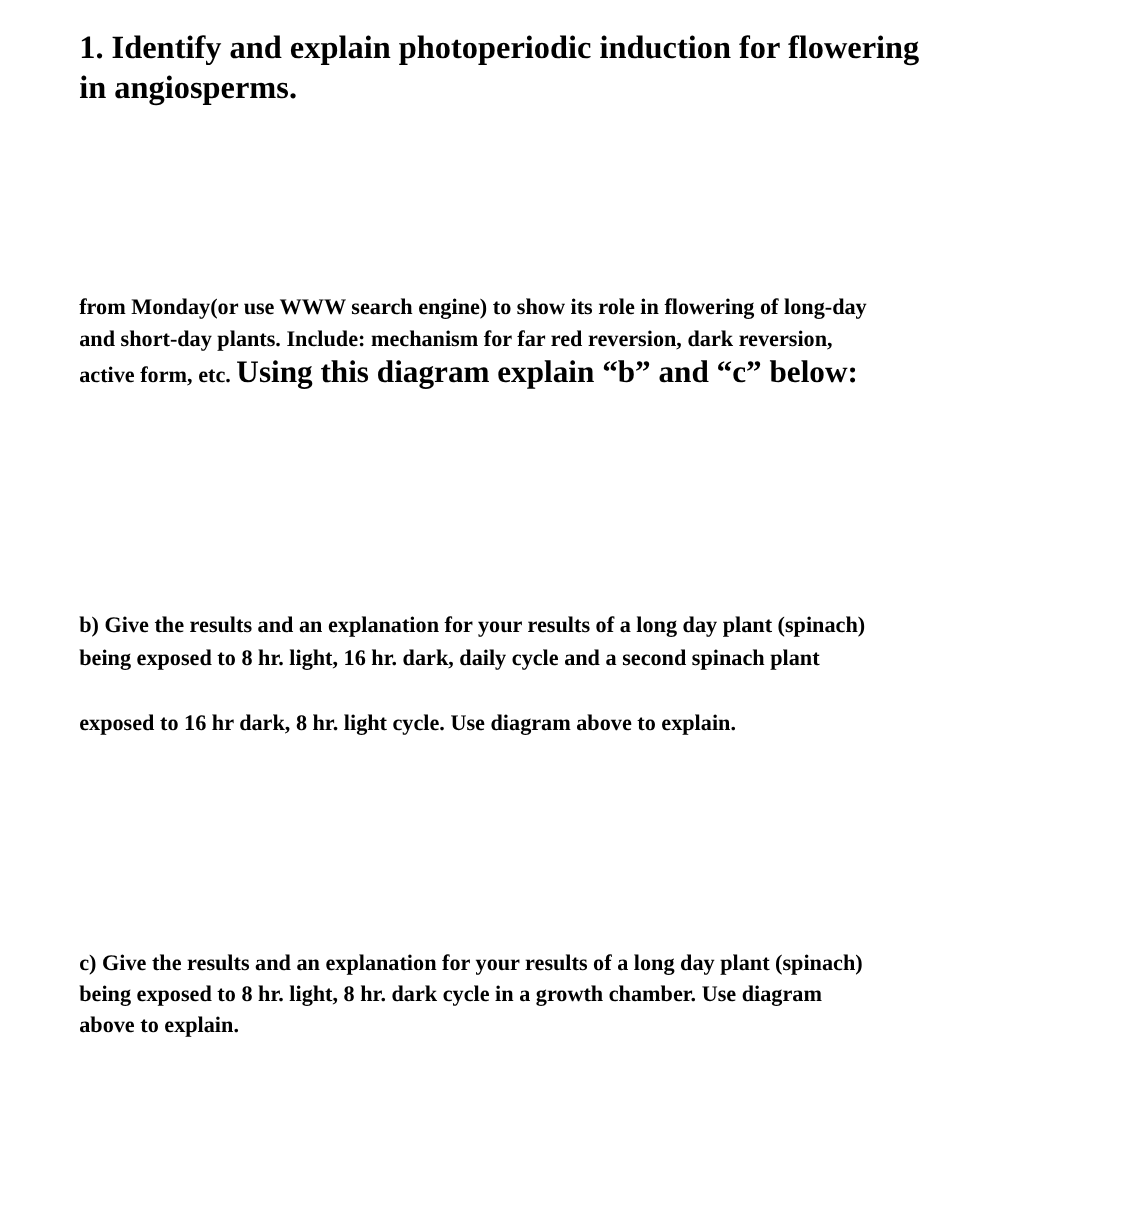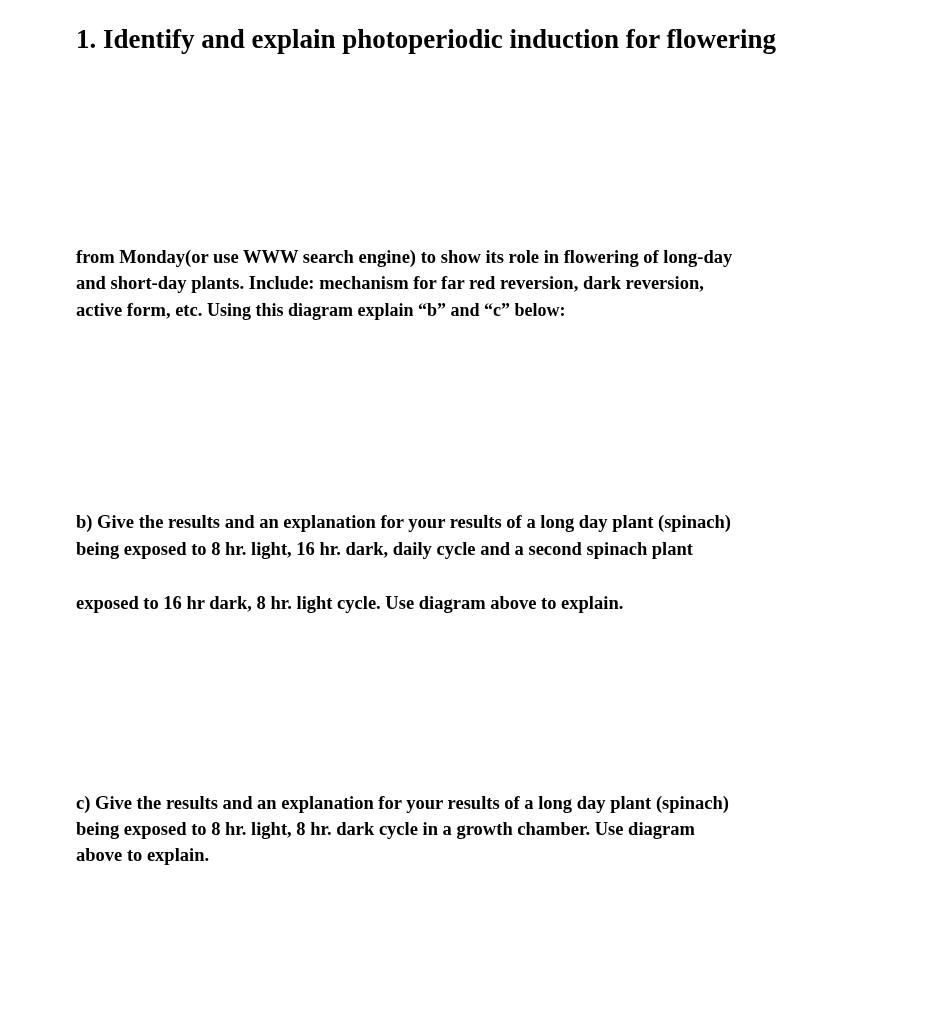"1. Identify and explain photoperiodic" .block { left: 76px -> 66px }
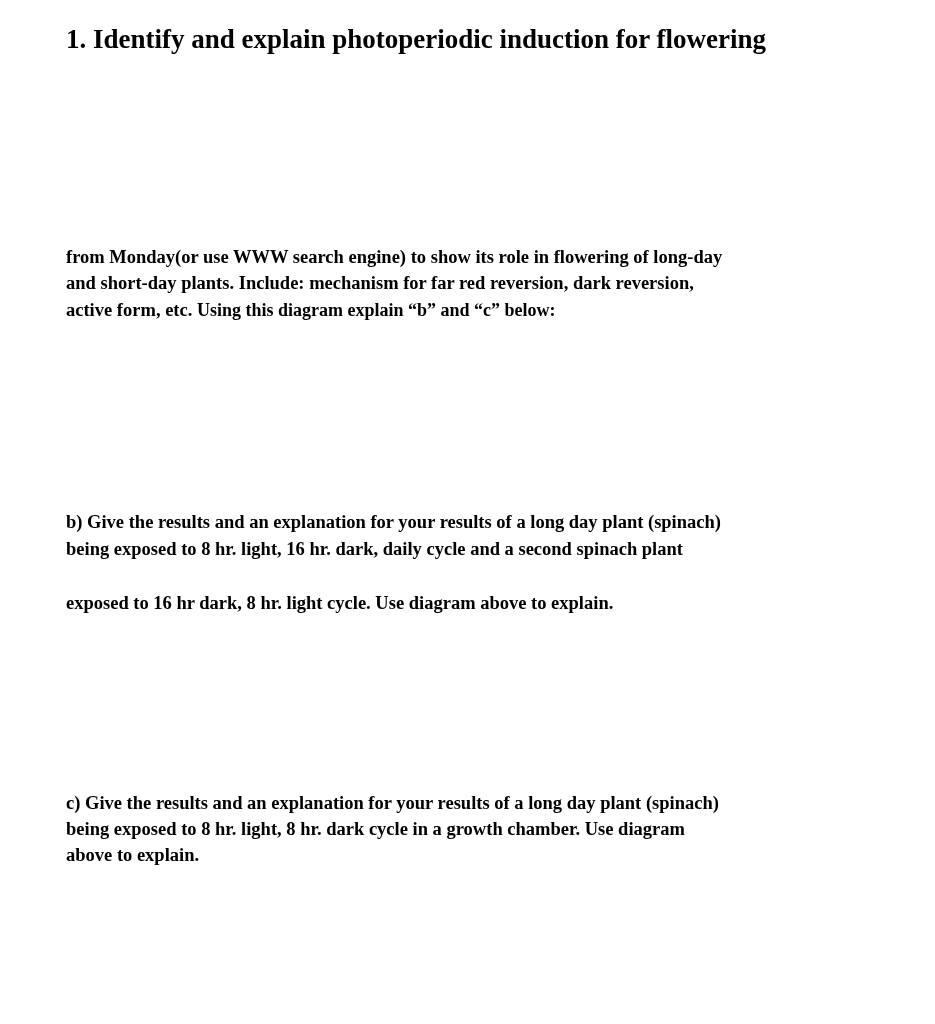"in angiosperms." span { html: none -> <span>in angiosperms.</span> }
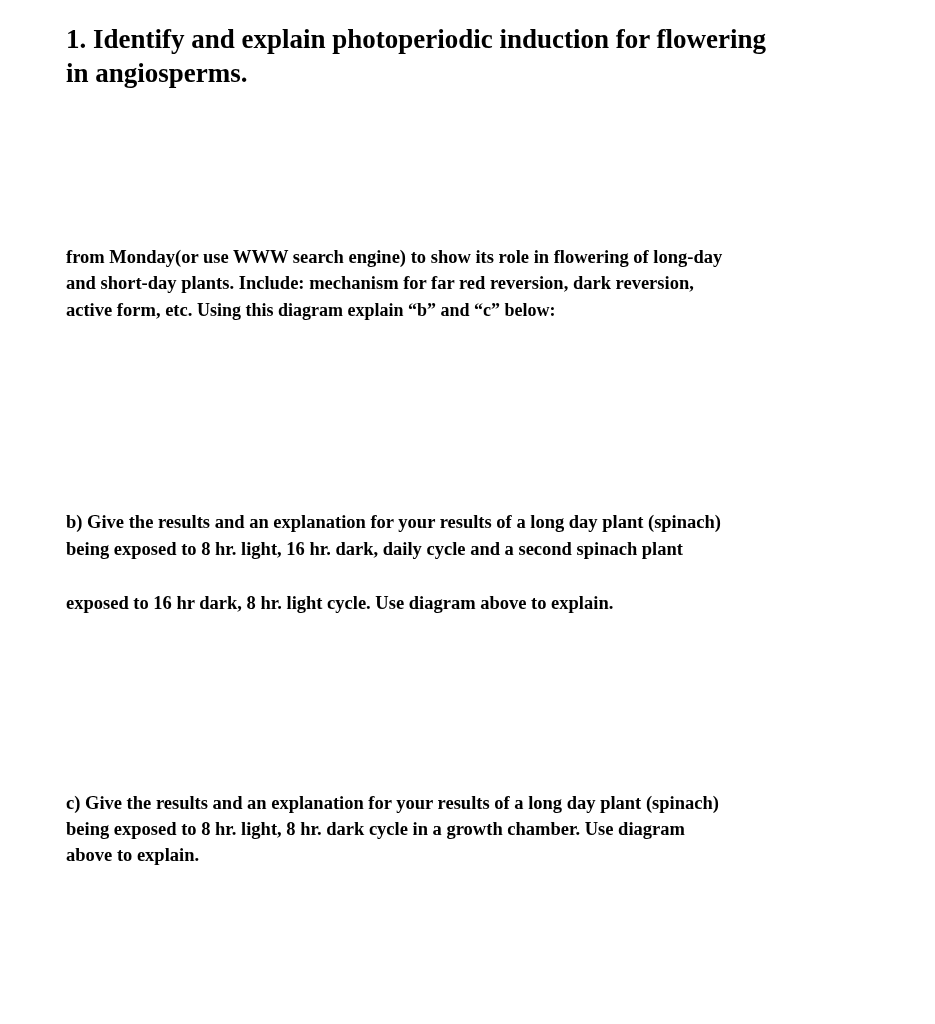"Using this diagram explain “b”" .qa .big { font-size: 18px -> 26px }
